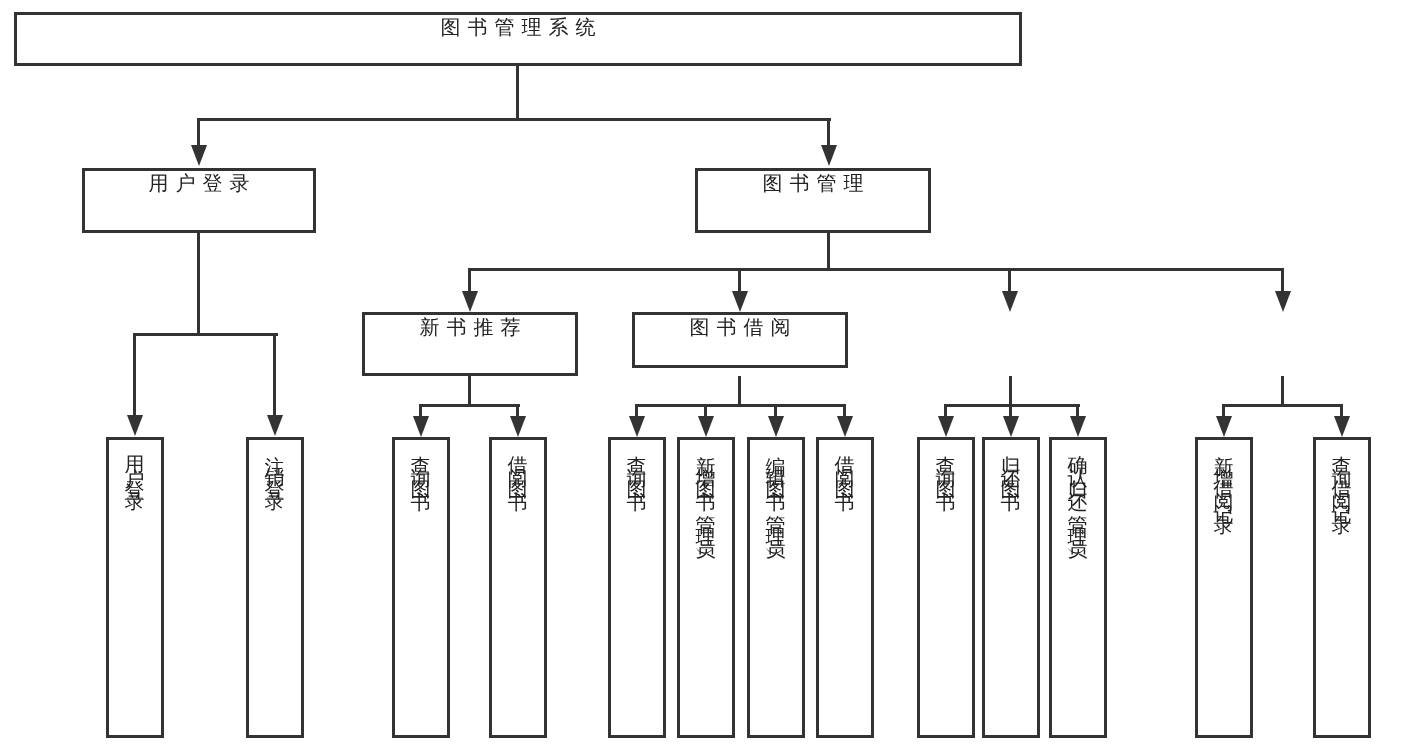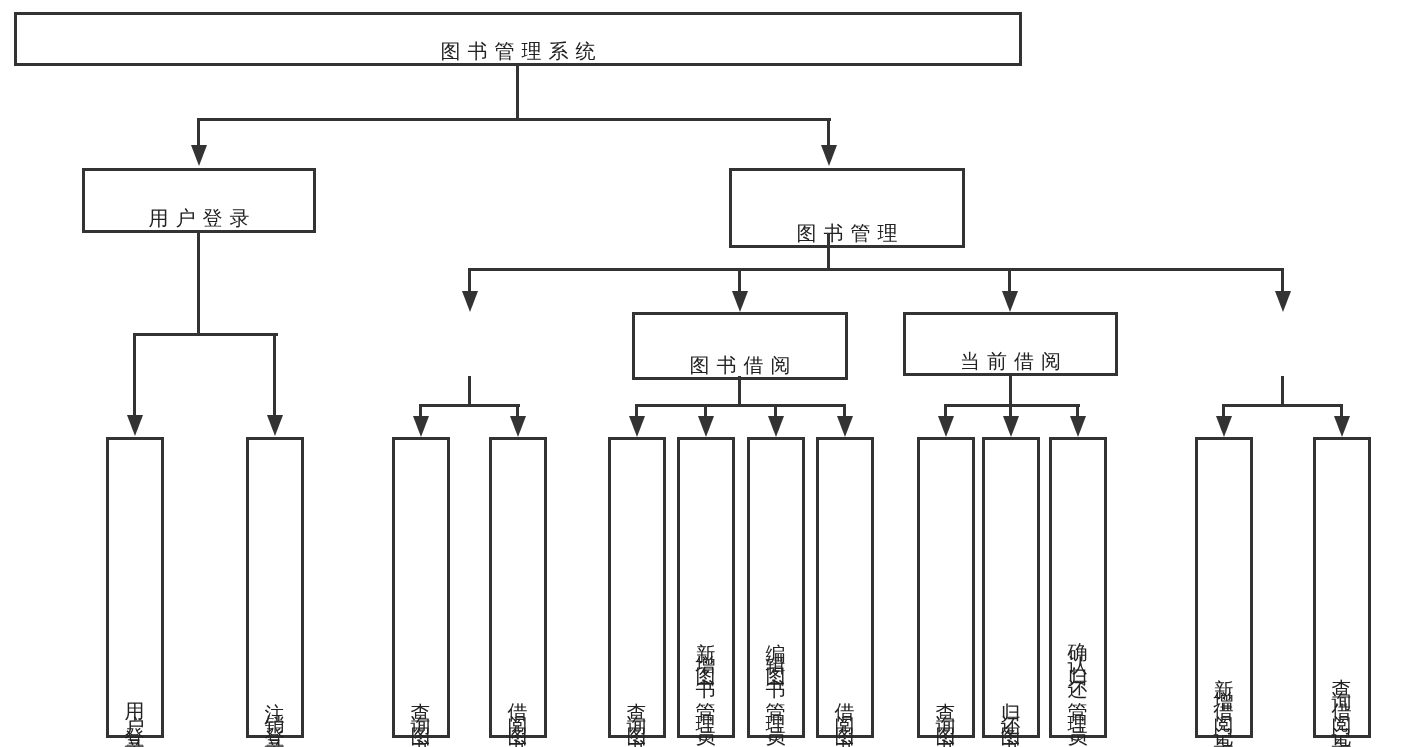"图书管理系统" .node { align-items: flex-end -> flex-start }
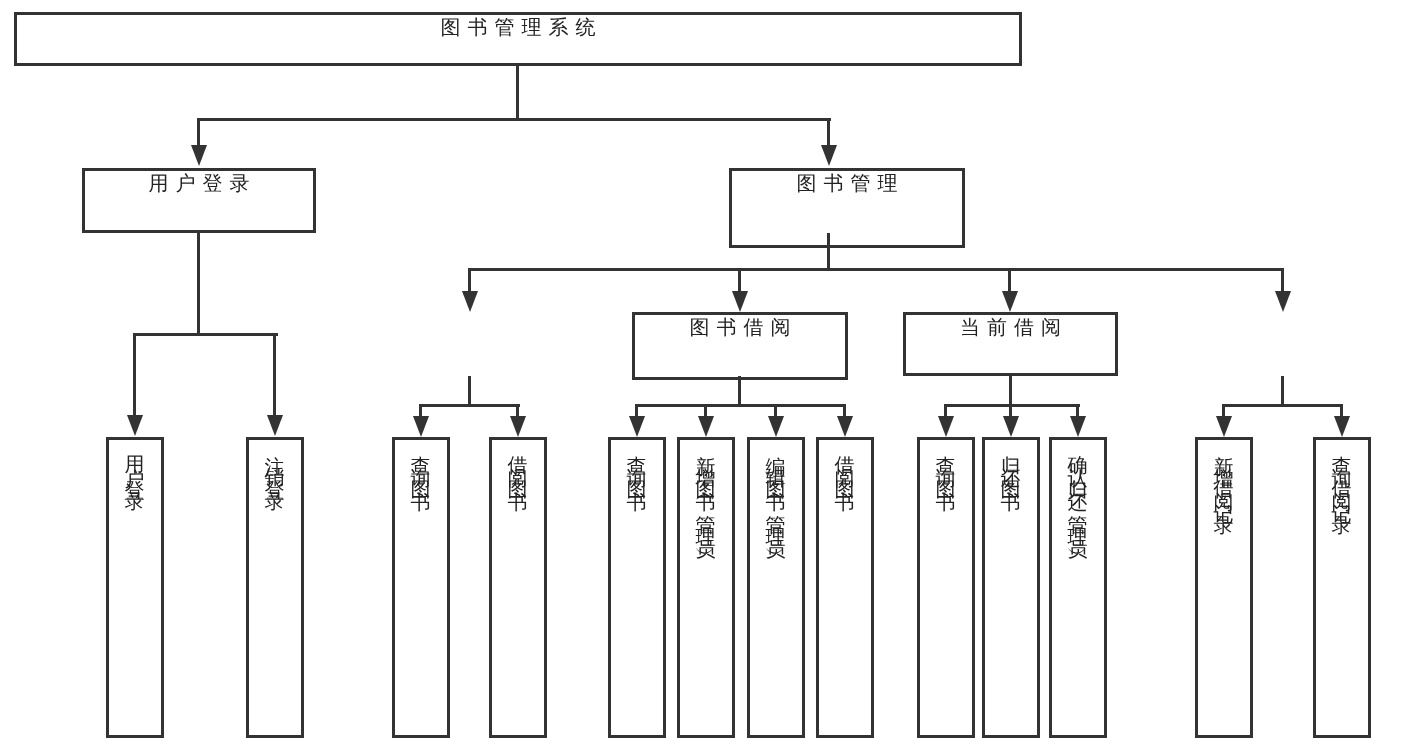"图书管理" div.node { height: 80px -> 65px; left: 729px -> 695px }
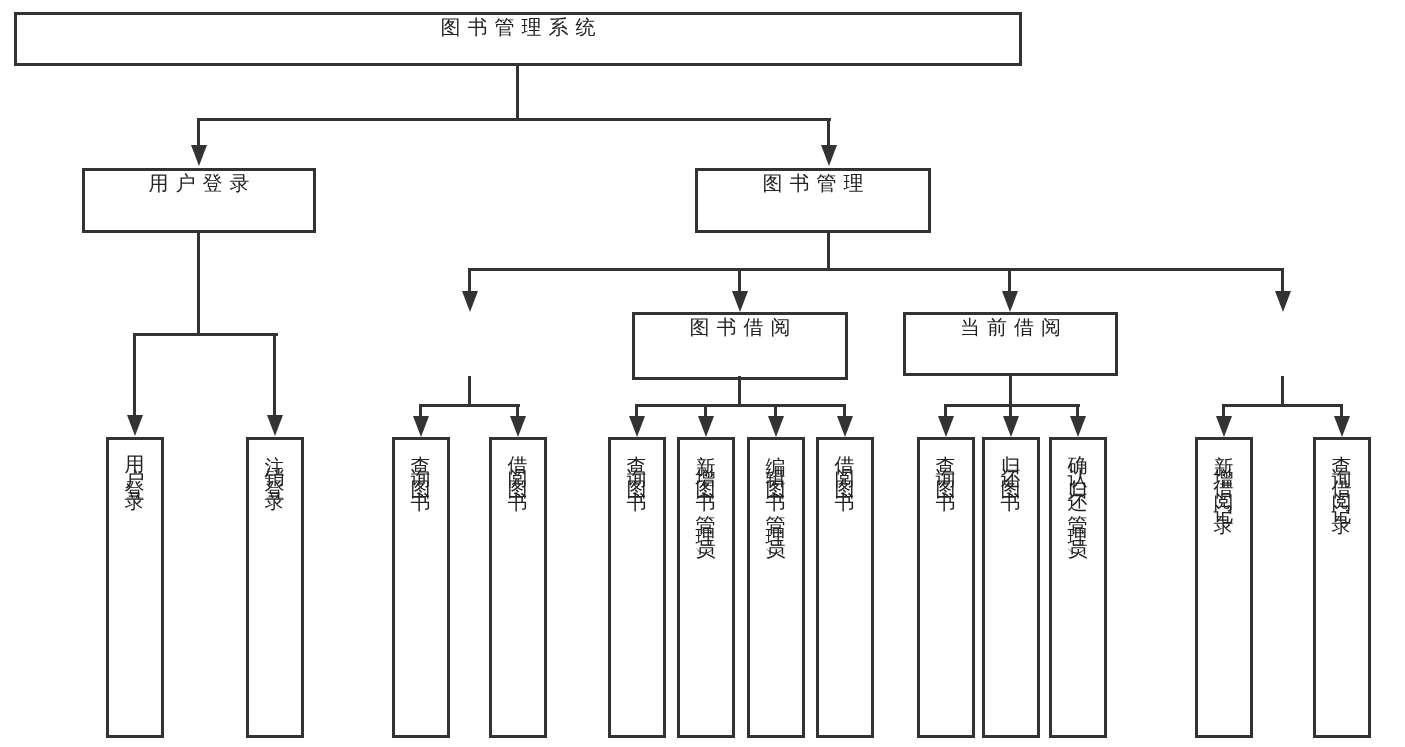"新书推荐" div.node { html: none -> <div> <span>新书推荐</span> </div> }
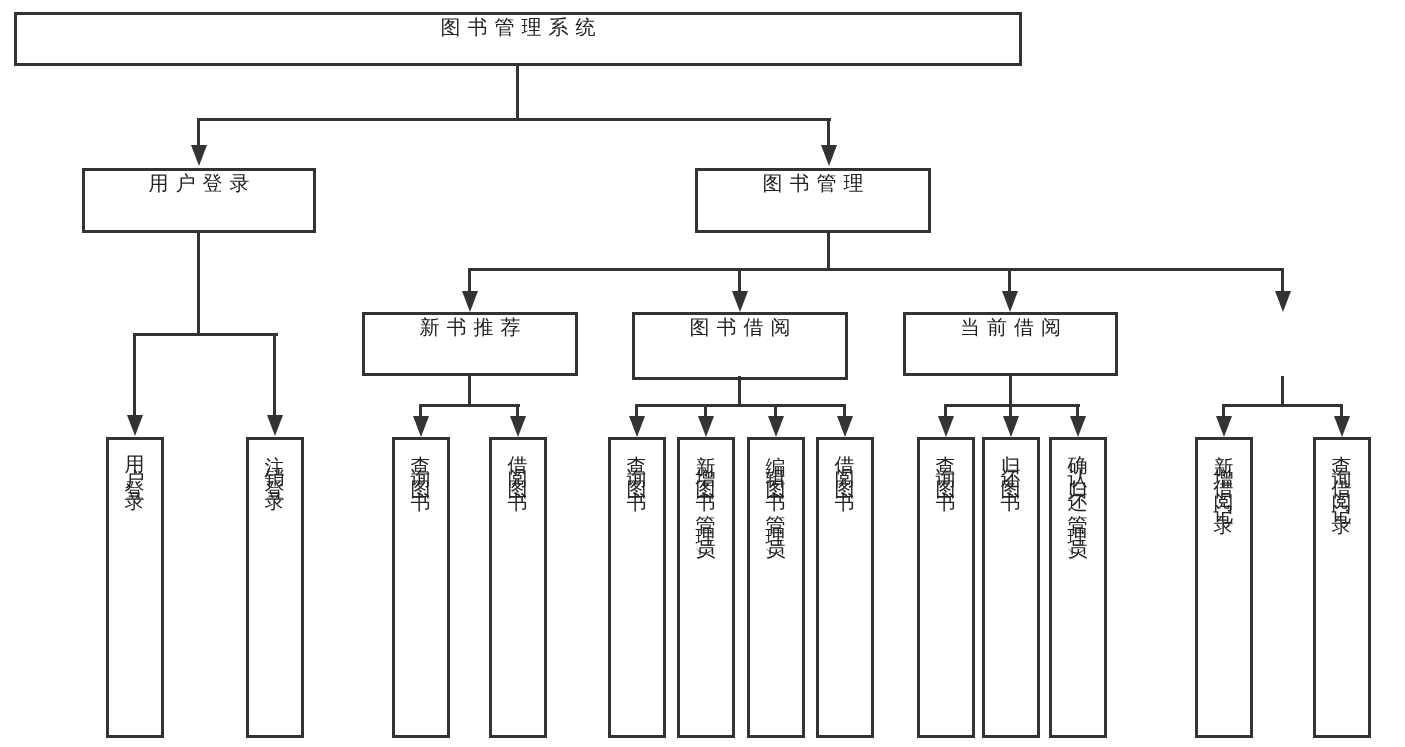"图书借阅" div.node { height: 68px -> 56px }
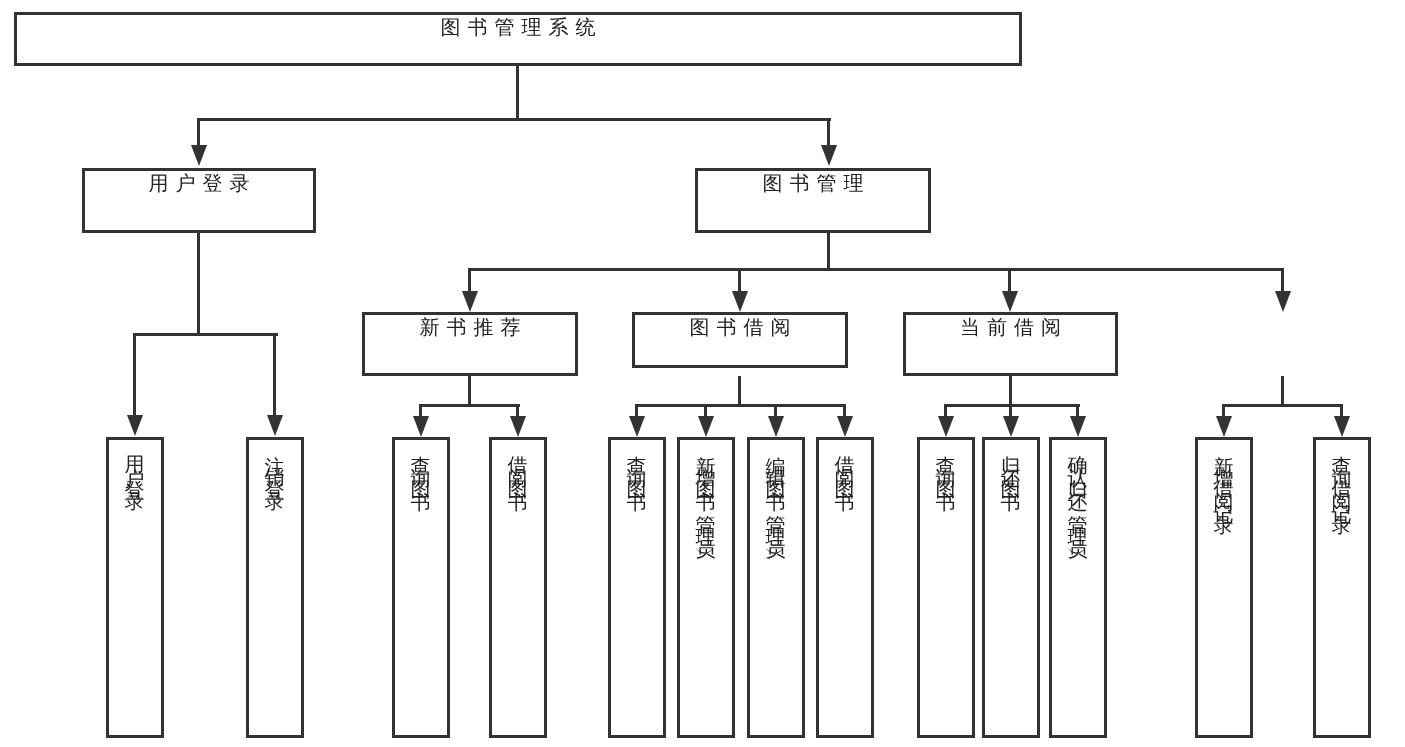"当前借阅" div.node { html: <div> <span>当前借阅</span> </div> -> none }
